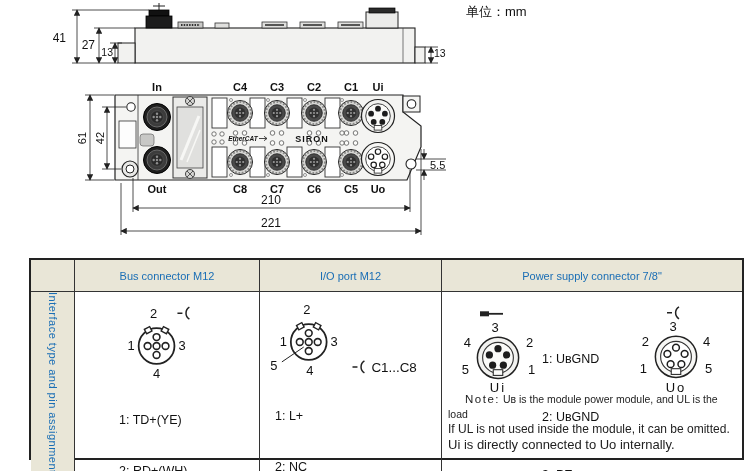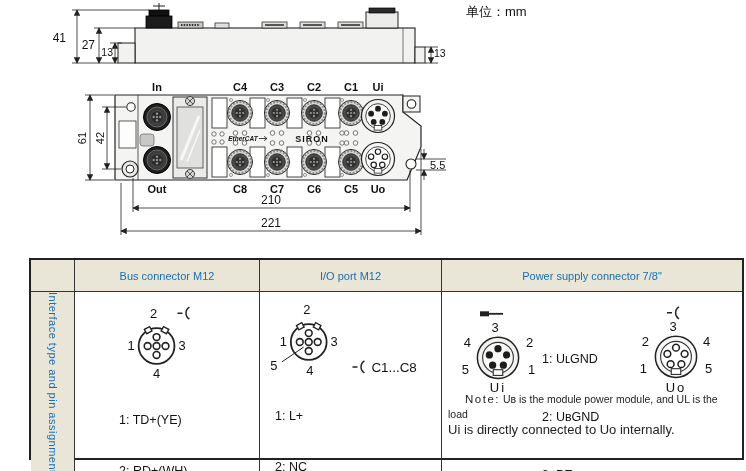"1: UʟGND" div { text: UʟGND -> UʙGND }
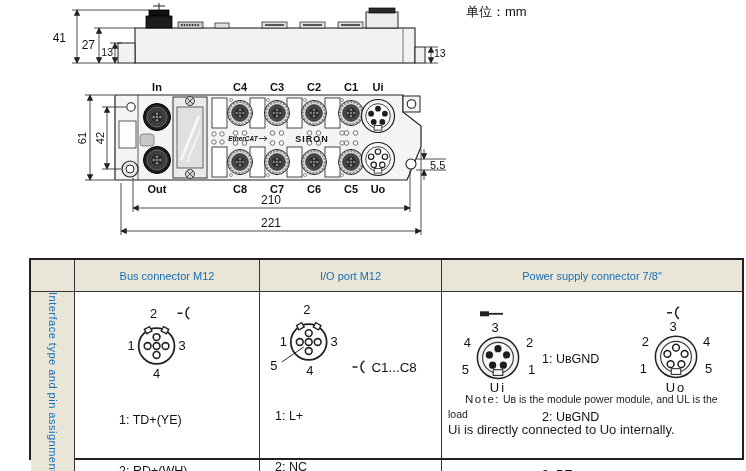"If UL is not used" div.l3 { html: none -> <div>If UL is not used inside the module, it can be omitted.</div> }
